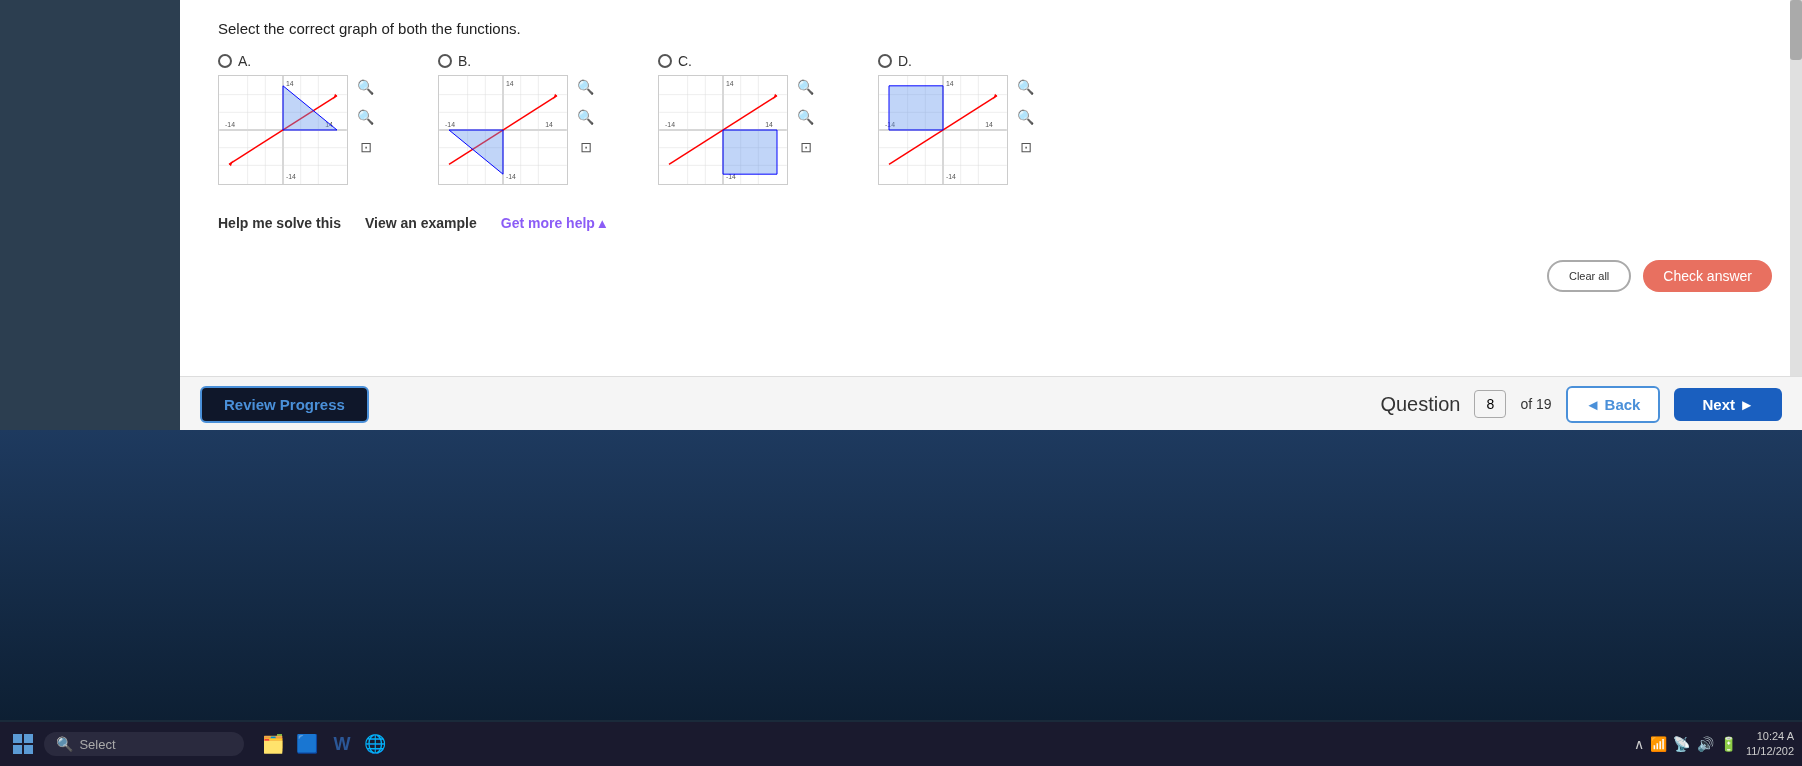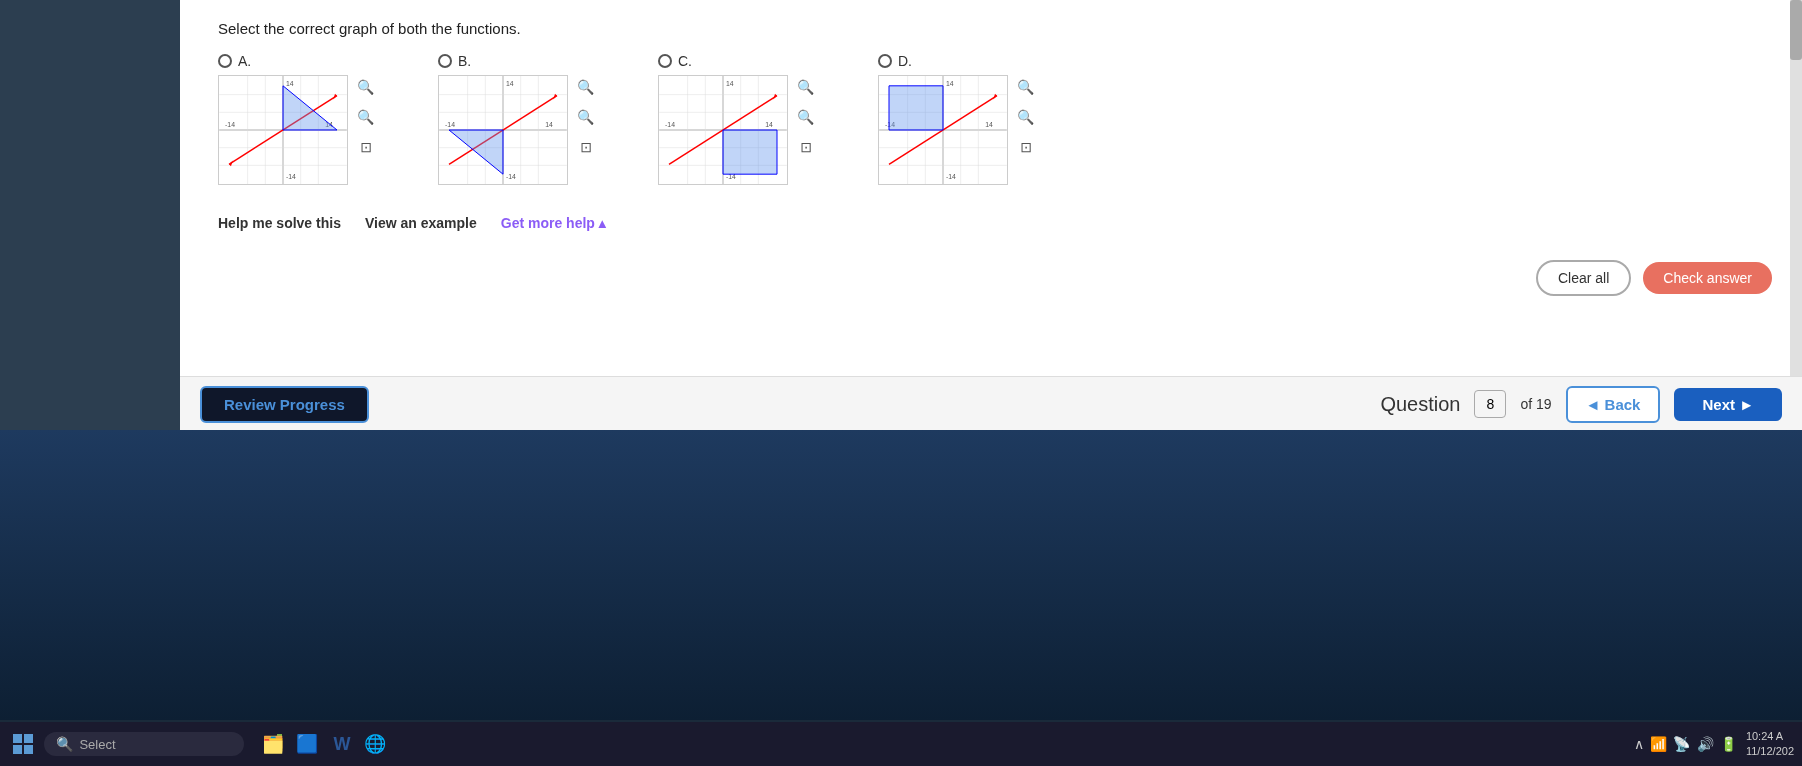"Clear all" .clear-all-btn { font-size: 14px -> 11px }
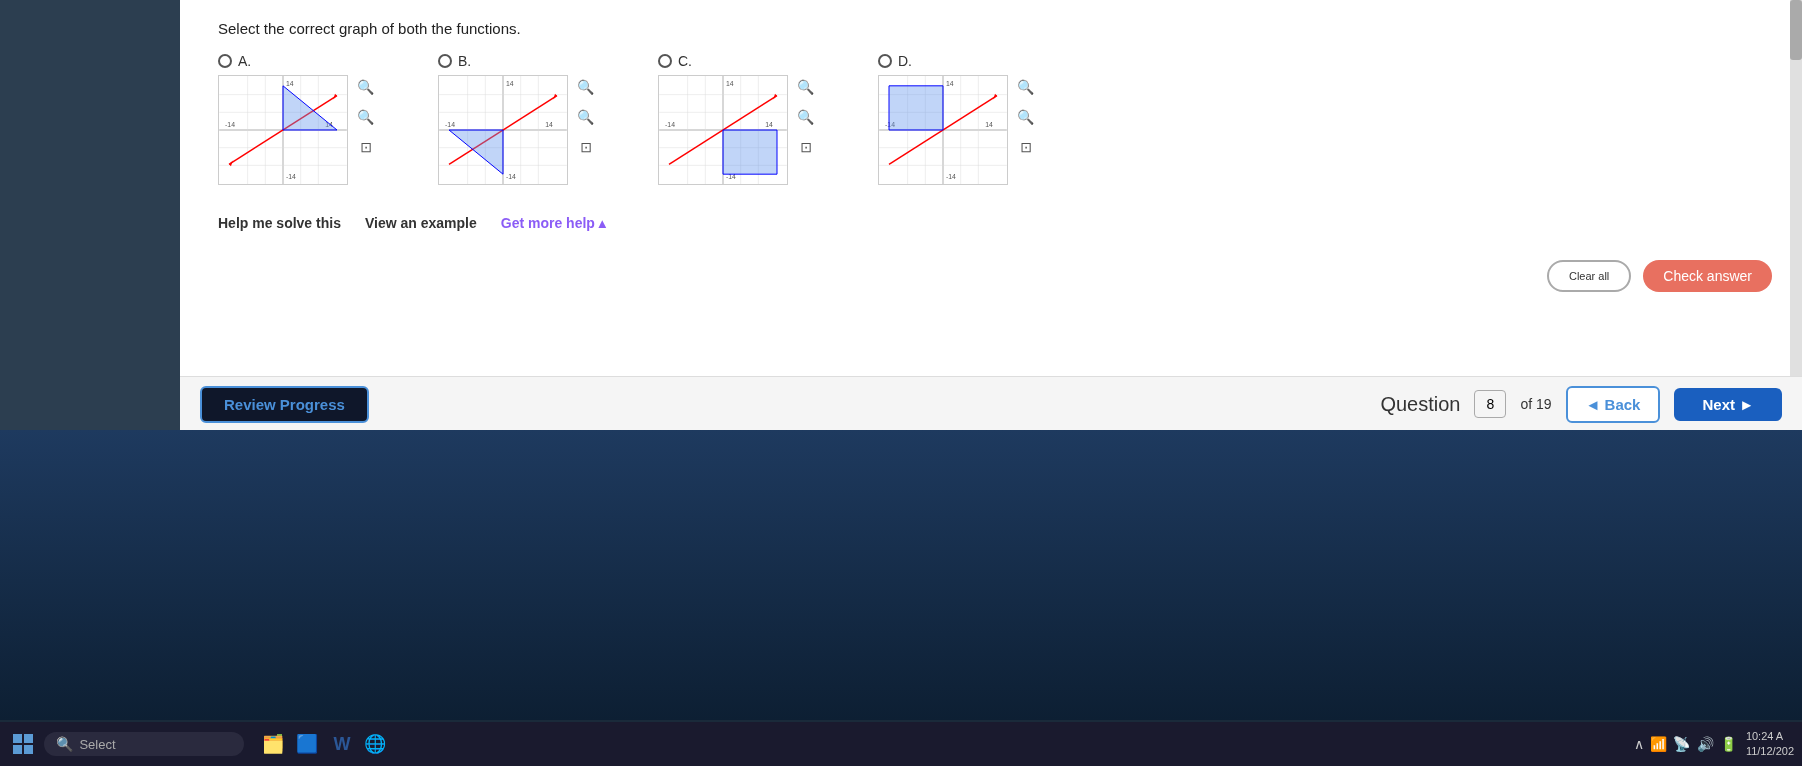"10:24 A" .clock { text-align: left -> right }
